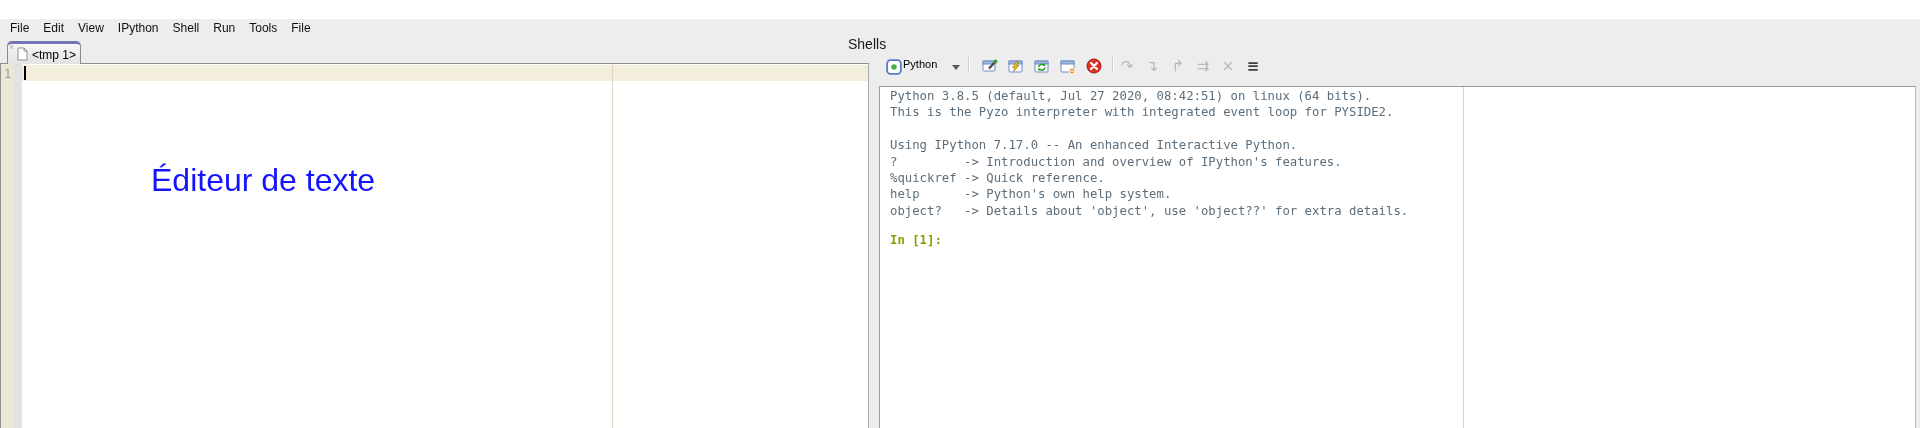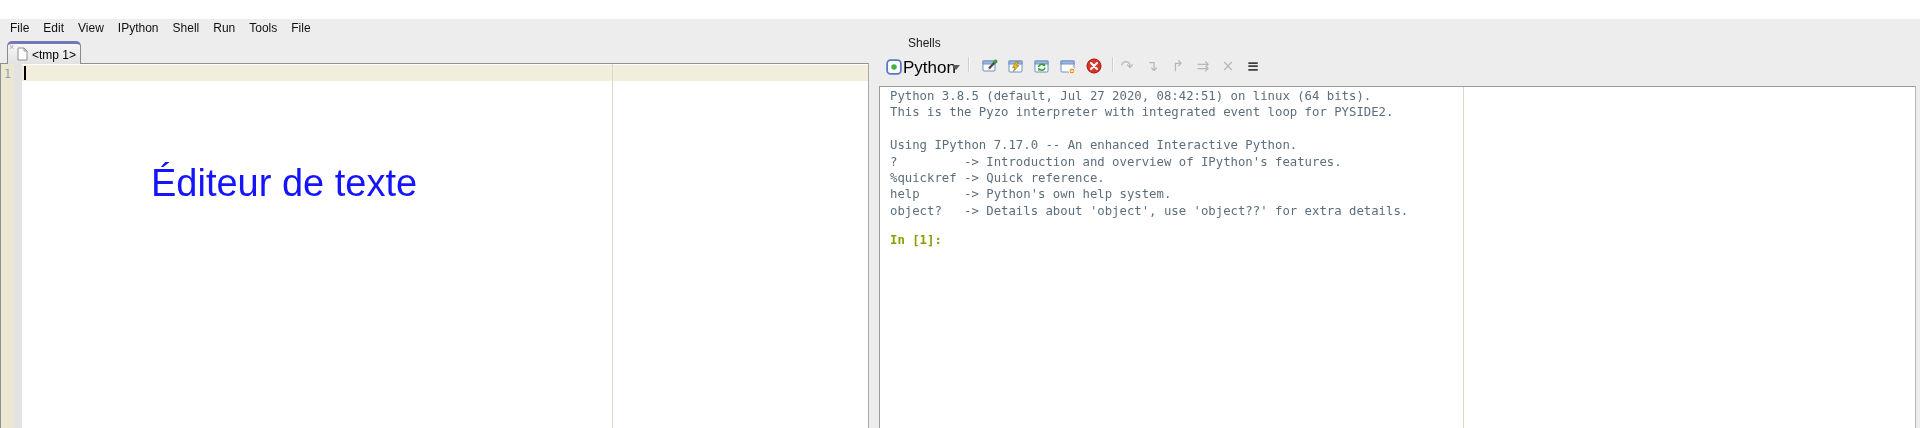"Shells" .dock-title { font-size: 12px -> 14px; left: 908px -> 848px }
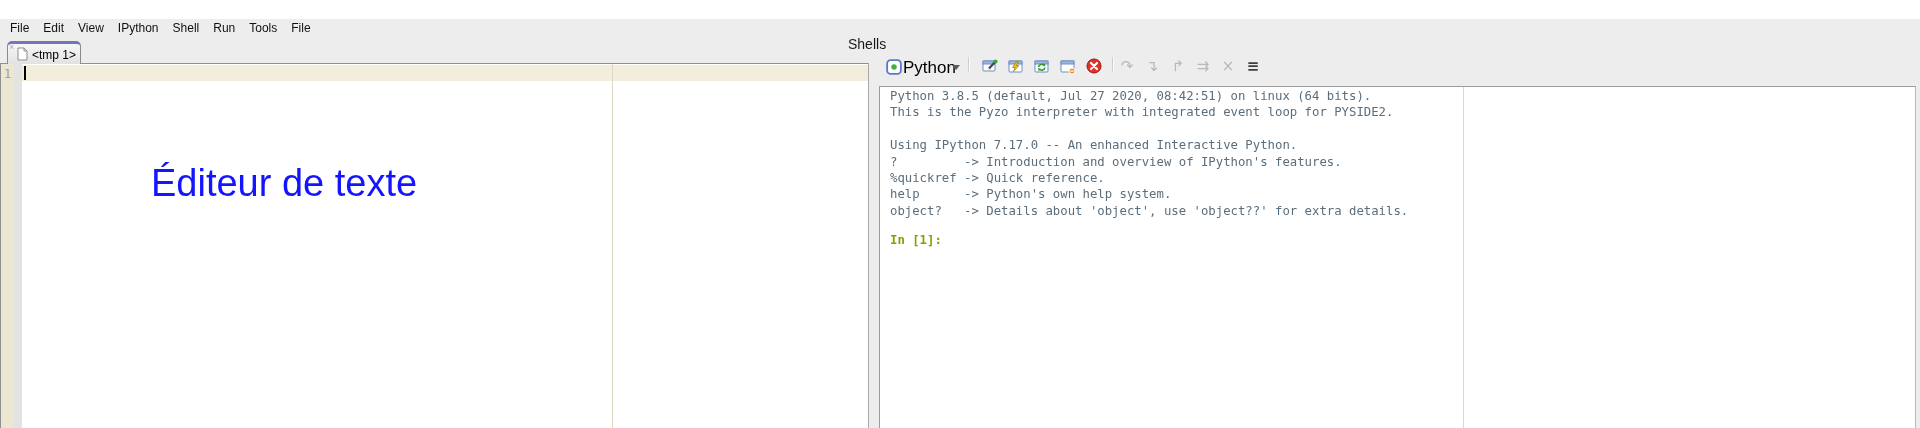"Python" .interp-label { font-size: 17px -> 11px }
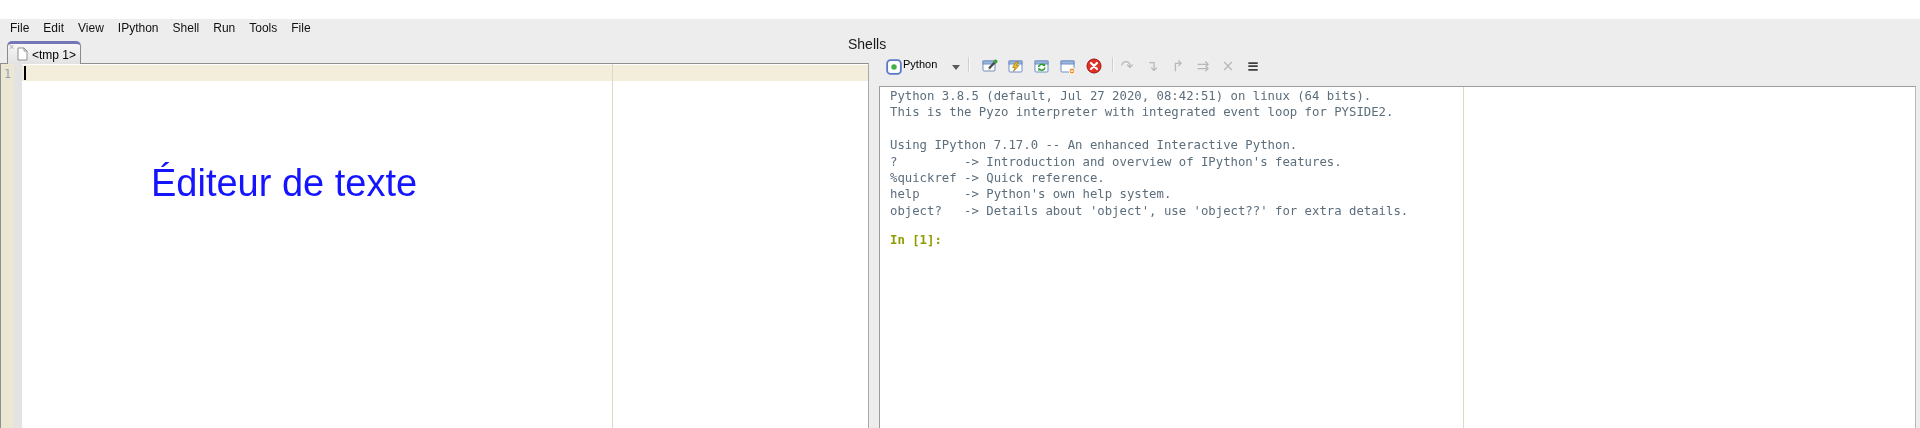"Éditeur de texte" .annot-editor { font-size: 38px -> 32px }
